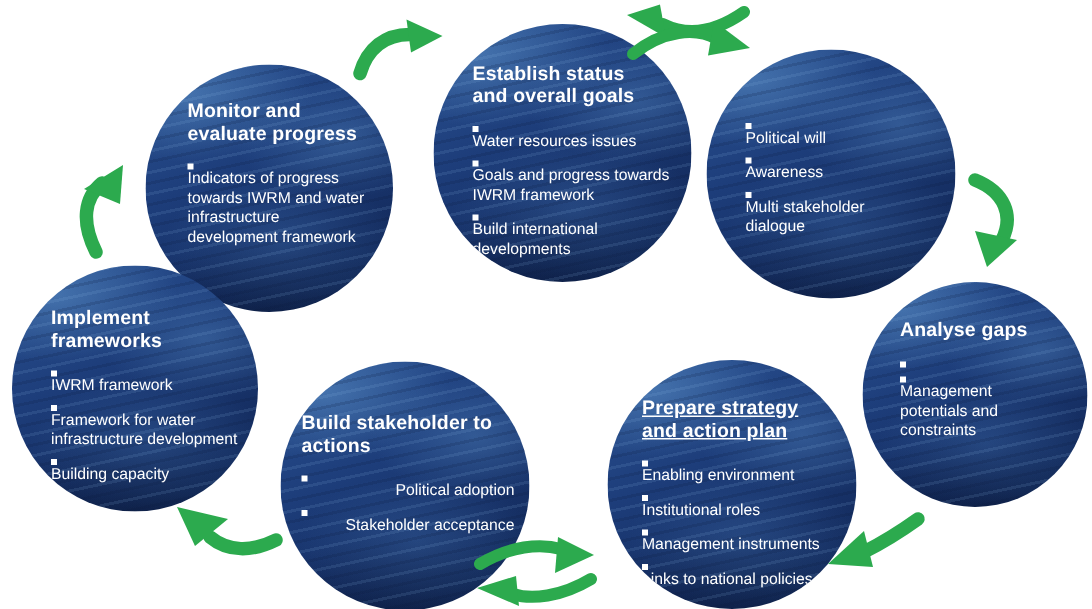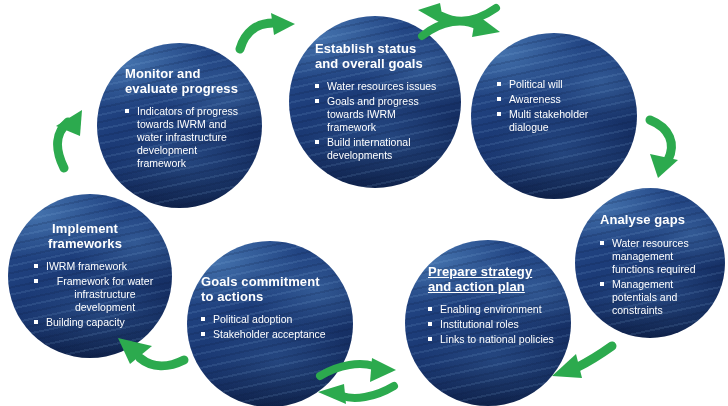"Water resources issues" ul.bullets li { flex-direction: none -> column }
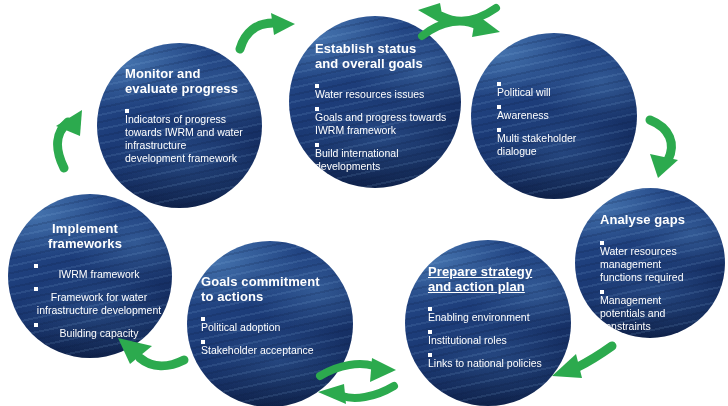"Implement frameworks" .c-implement { text-align: center -> none; top: 194px -> 177px }
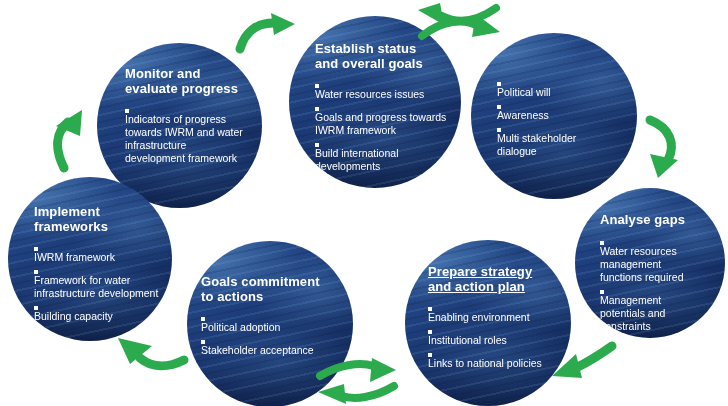"Water resources management functions" span { html: <span>Water resources management functions required</span> -> none }
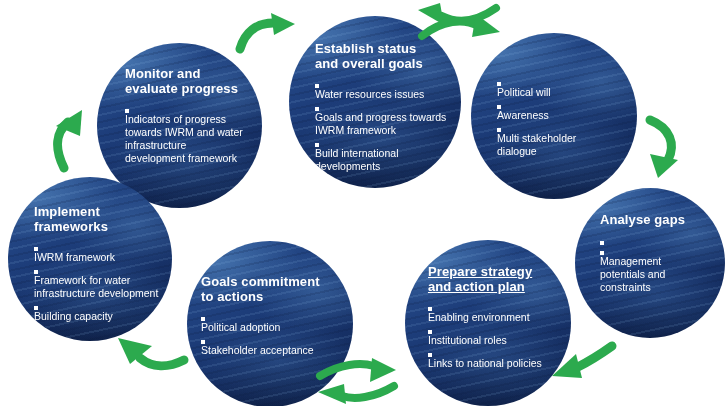"Goals commitment to actions" div.title { text: Goals commitment -> Build stakeholder }
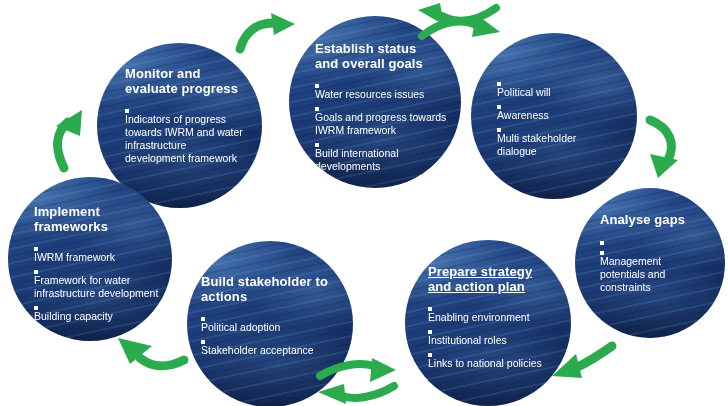"Political adoption" .c-actions ul.bullets { text-align: none -> right }
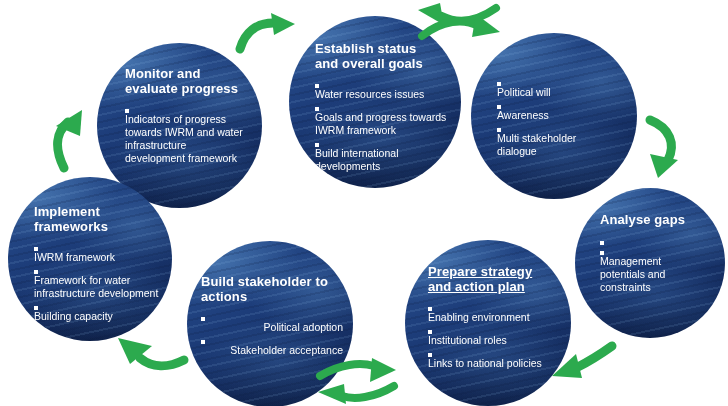"Management instruments" li { html: none -> <li> <span></span> <span>Management instruments</span> </li> }
